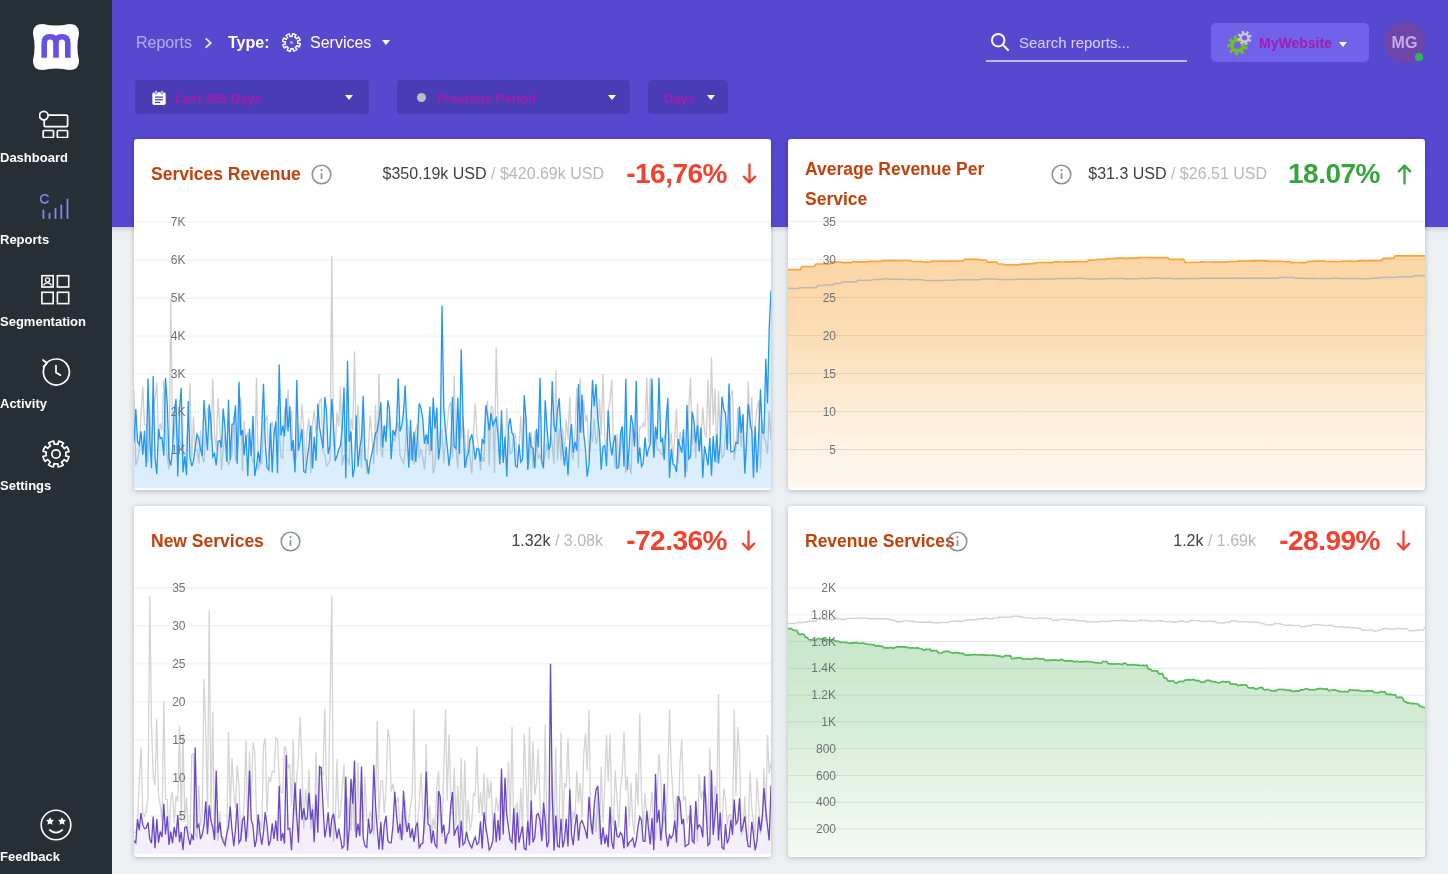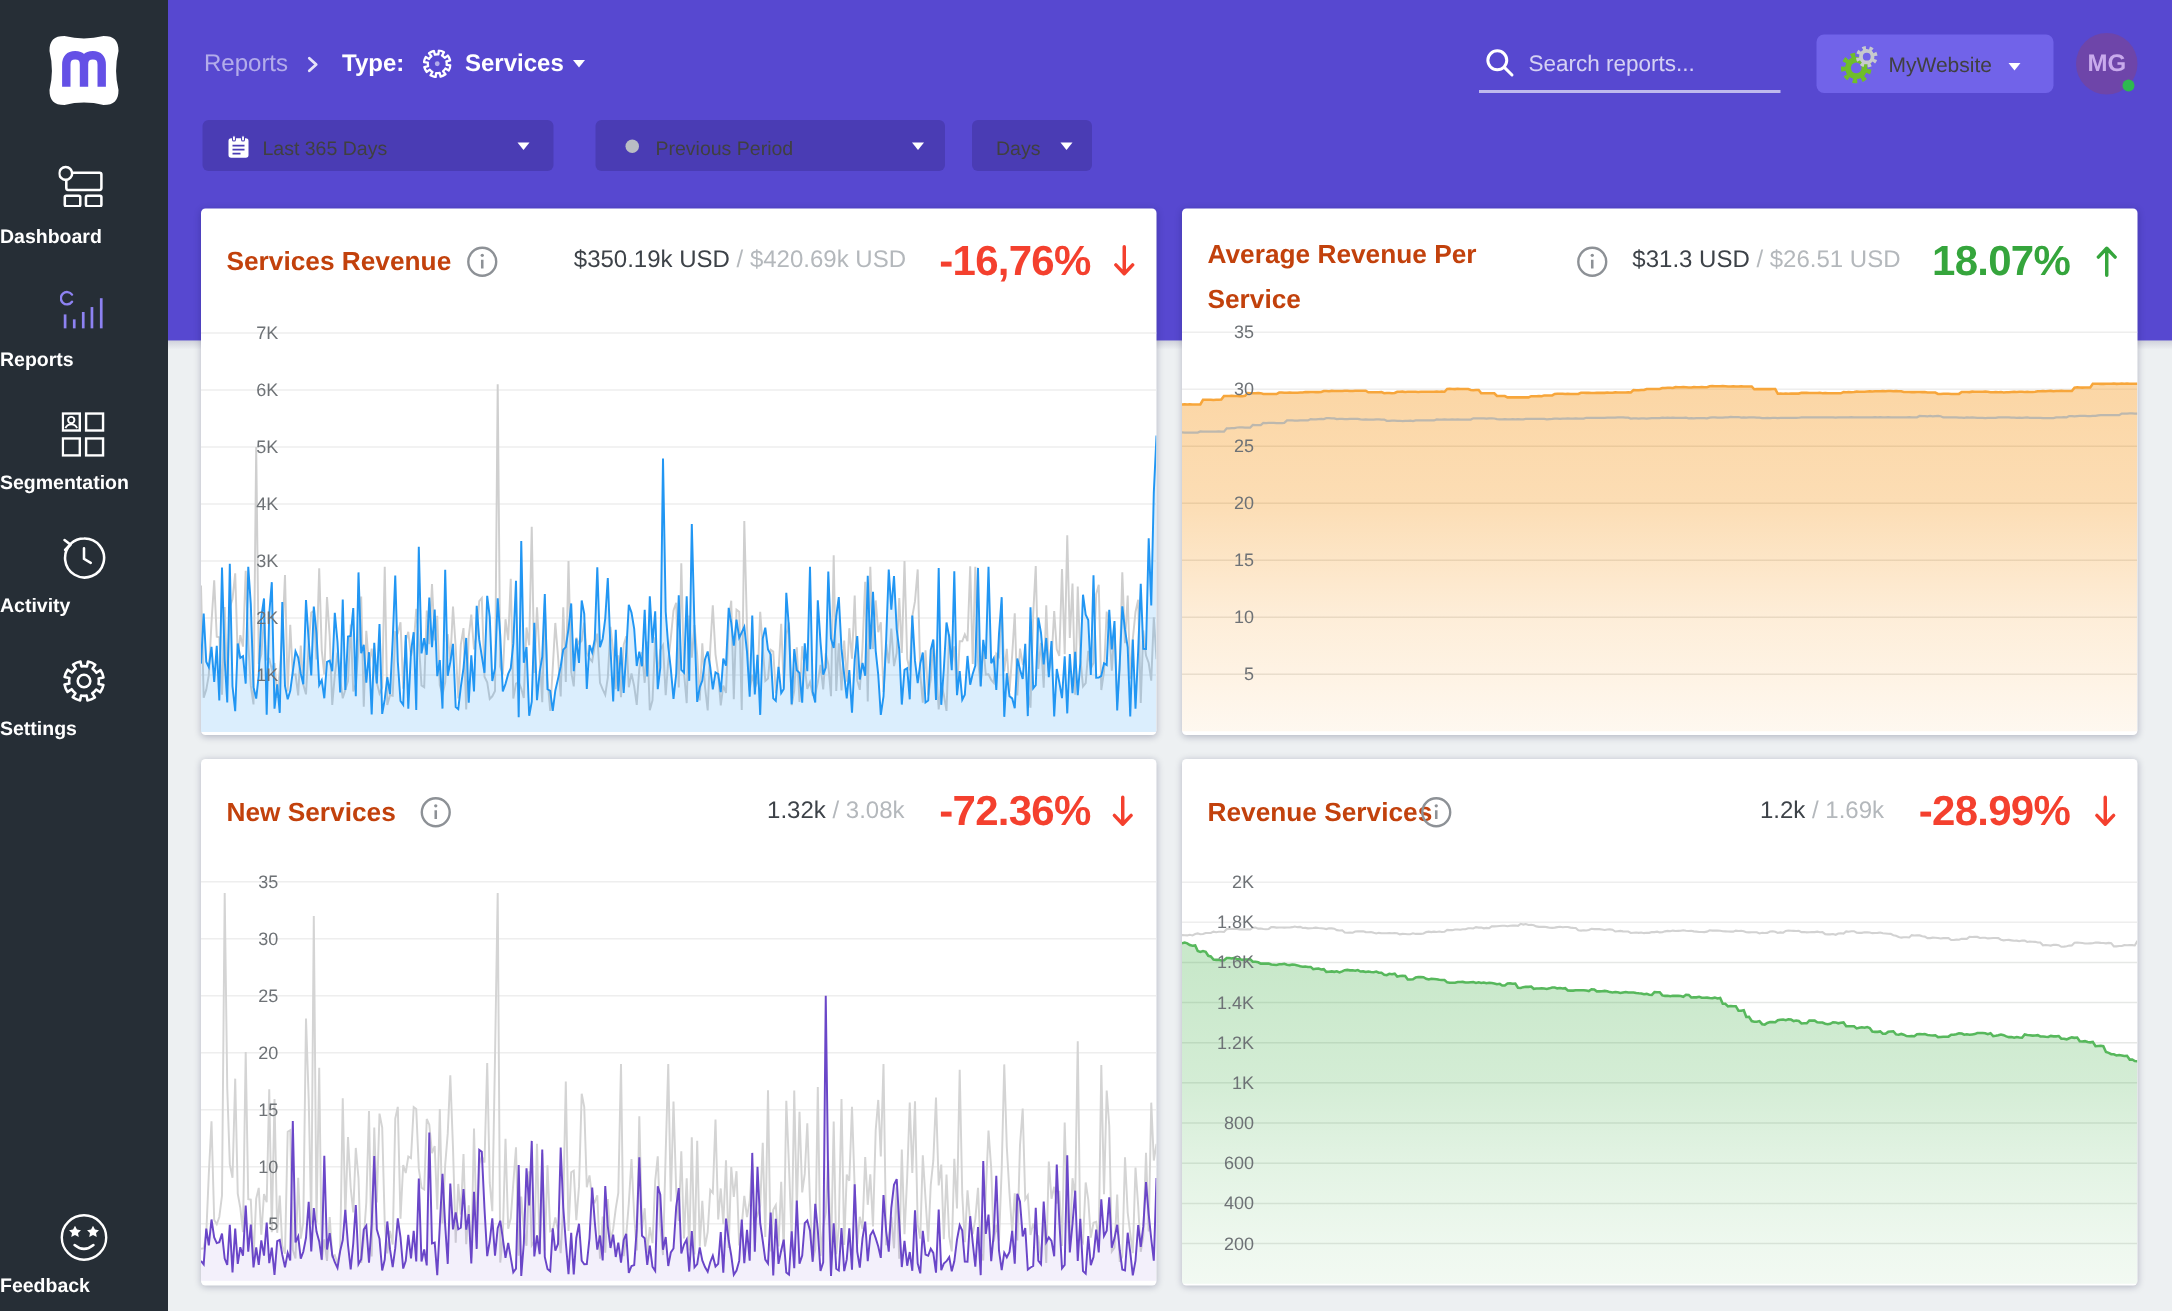"Services" div.abs { font-weight: 700 -> 400 }
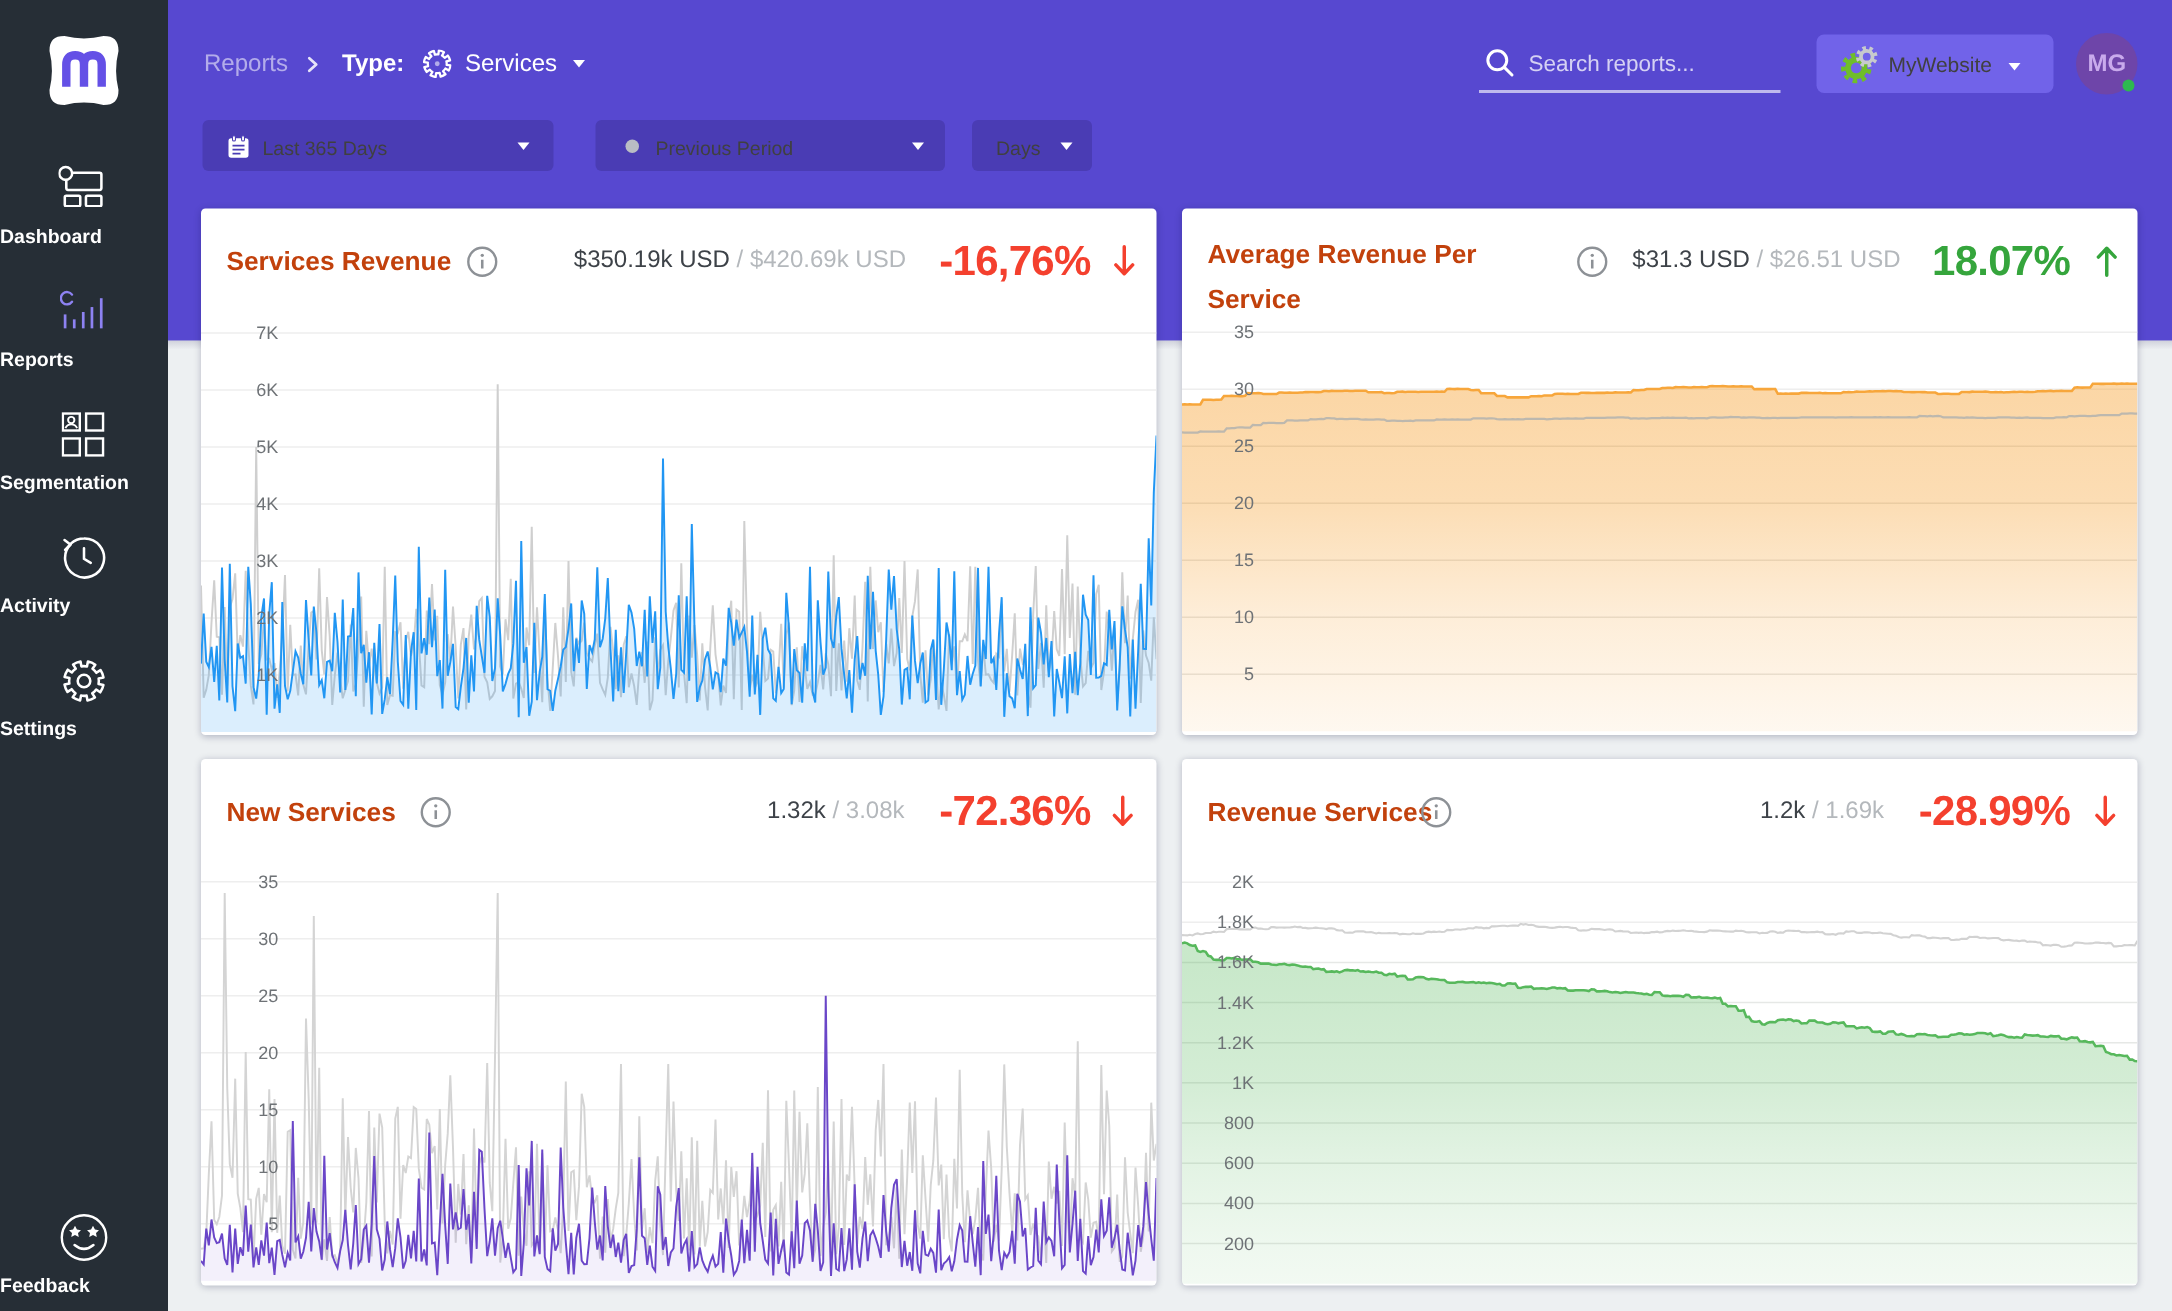"MyWebsite" .btntxt { color: #404040 -> #a21caf; font-weight: 400 -> 700 }
